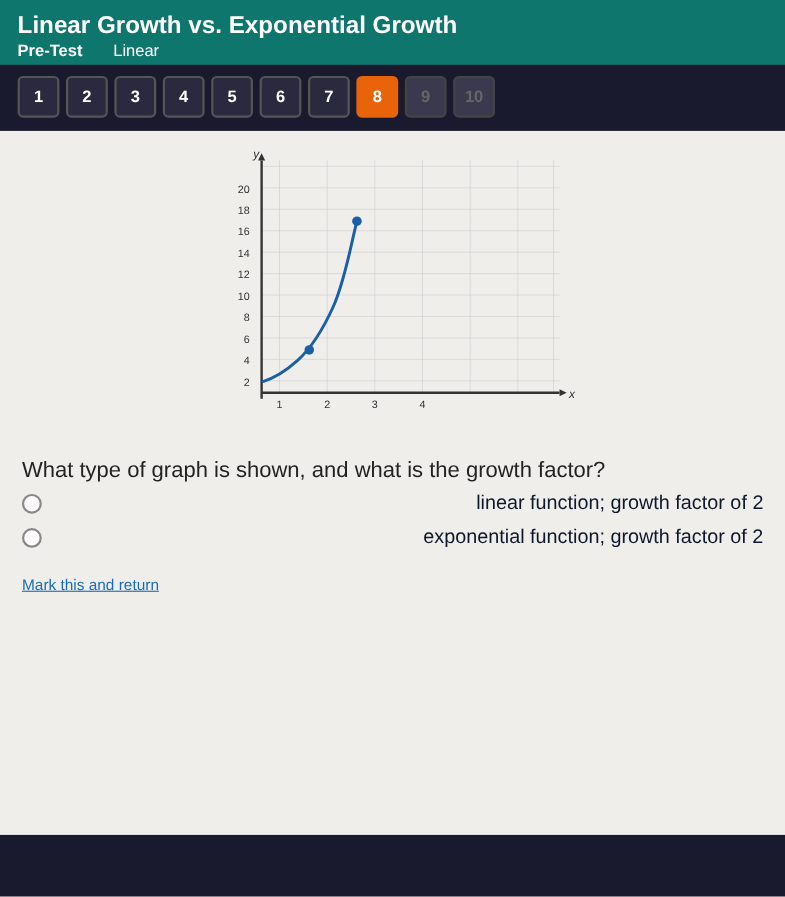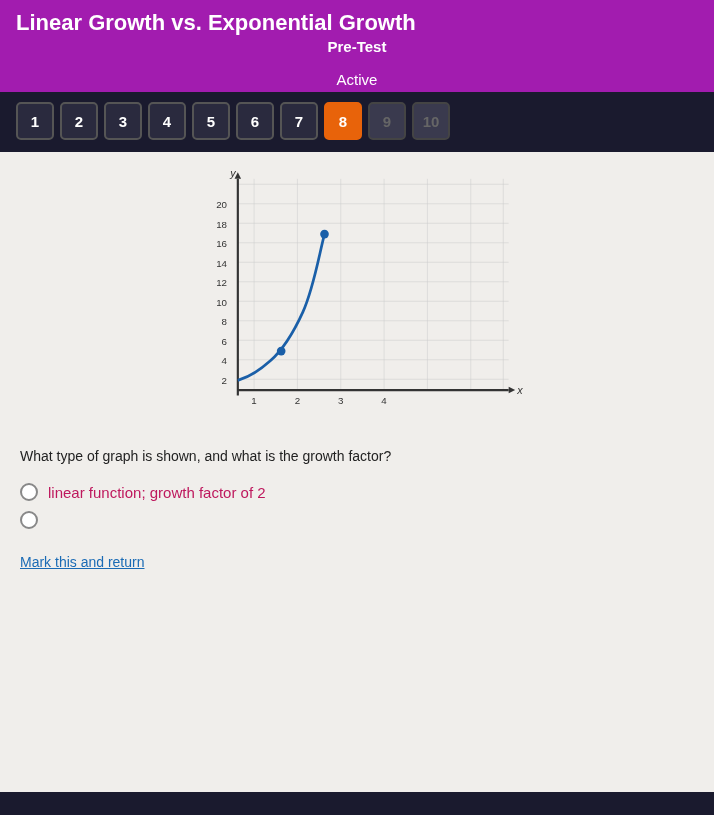"Linear Growth vs. Exponential Growth" .header { background: #a21caf -> #0f766e }
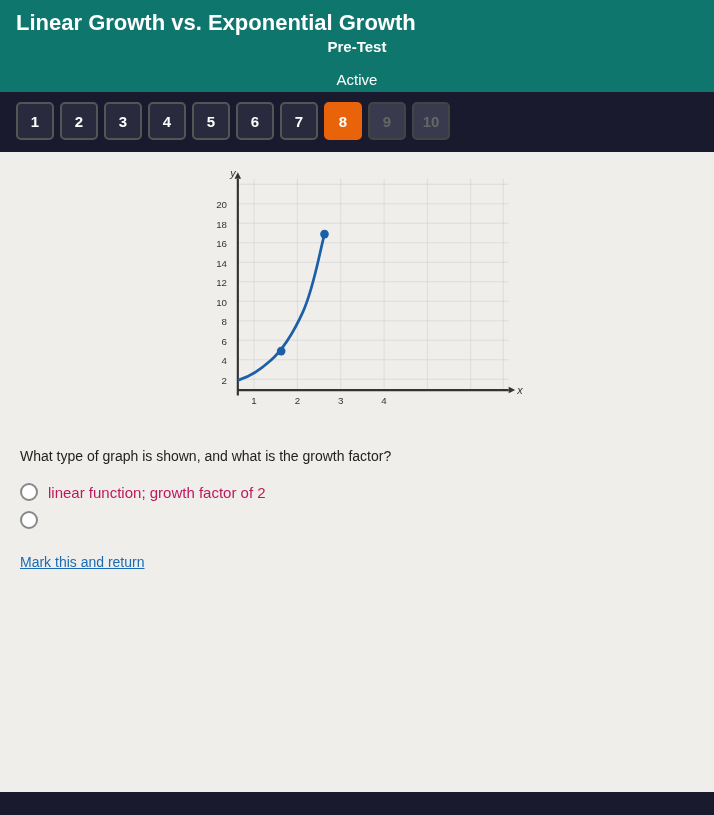"Pre-Test" .subtitle-row { align-items: center -> none; flex-direction: column -> none; gap: 16px -> 28px }
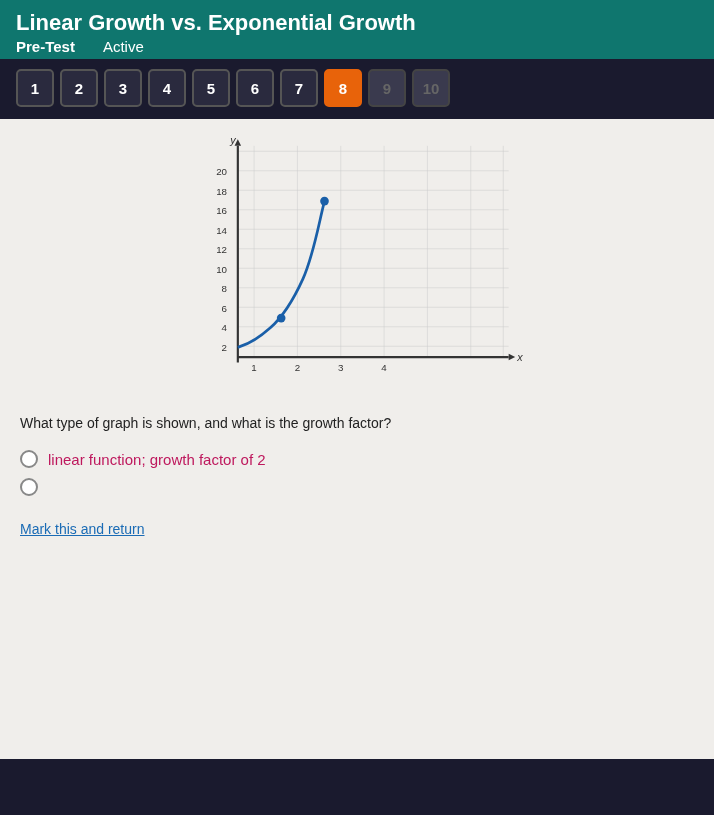"Active" span.active-label { text: Active -> Linear }
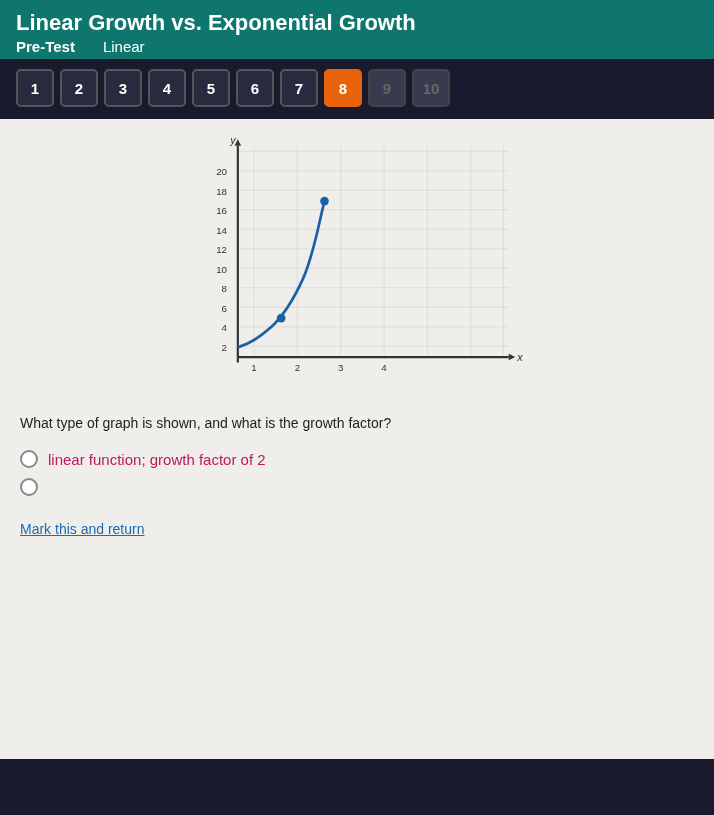"What type of graph is" .question-text { font-size: 14px -> 20px; margin-bottom: 16px -> 4px }
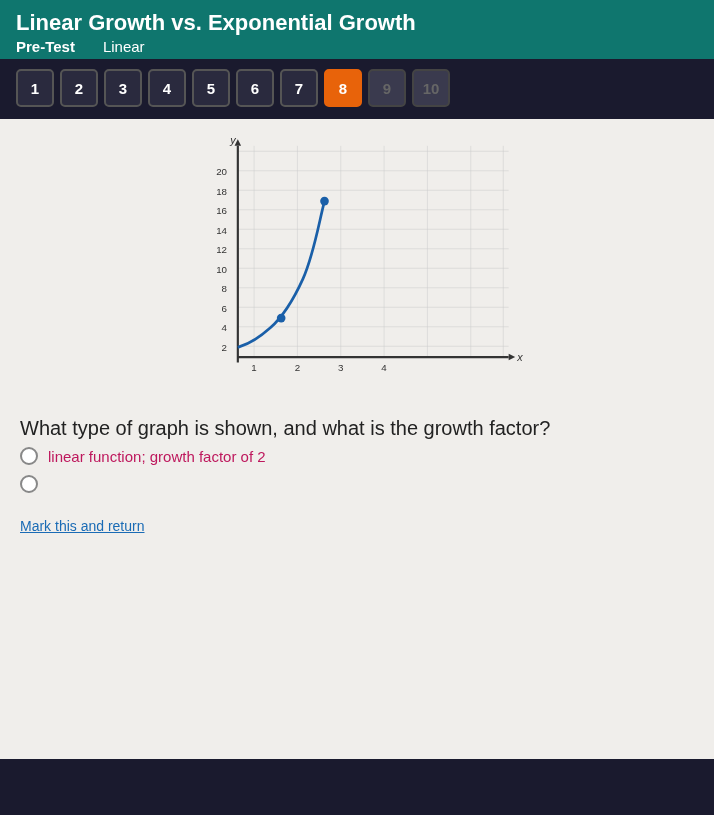"linear function; growth factor of" .option-item { color: #be185d -> #0f172a; font-size: 15px -> 18px; justify-content: none -> space-between }
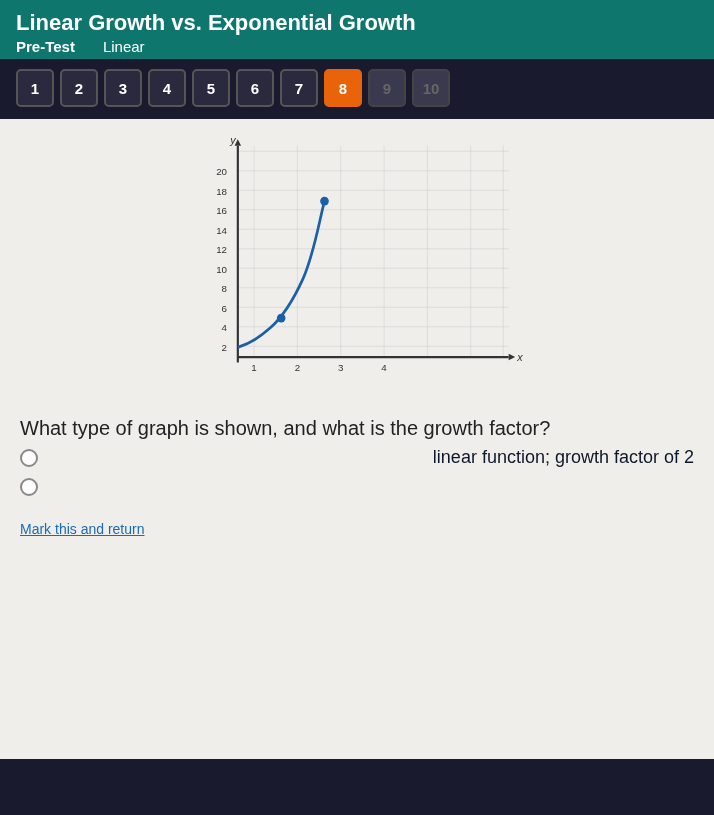"exponential function; growth factor of" span { html: none -> <span>exponential function; growth factor of 2</span> }
